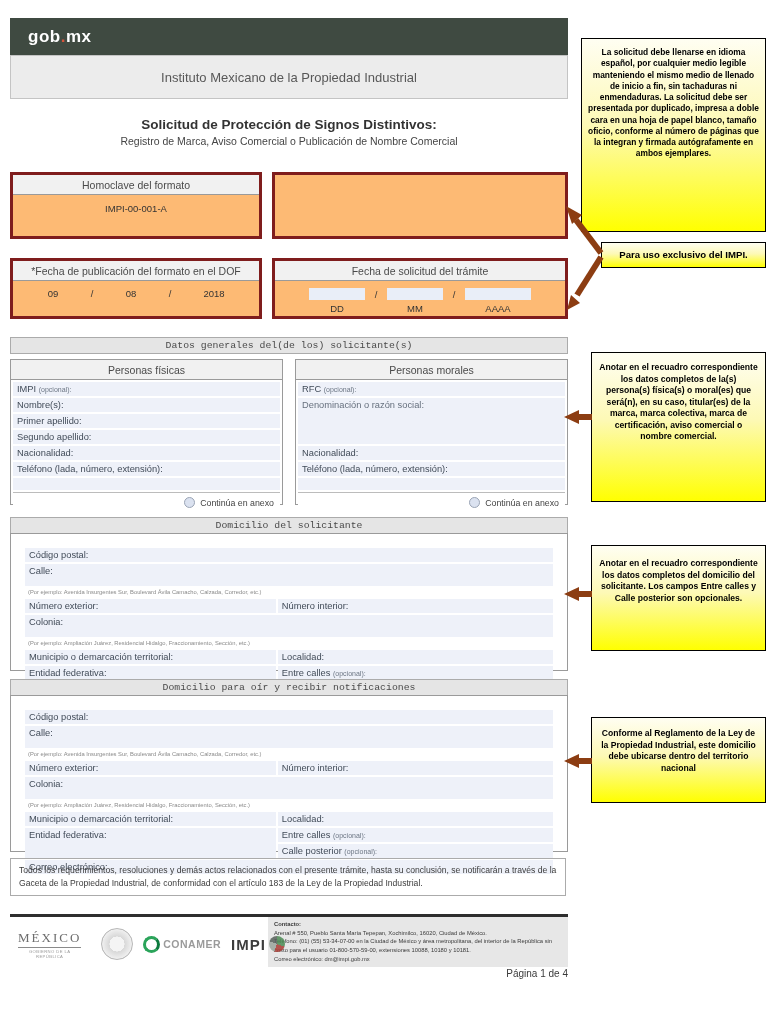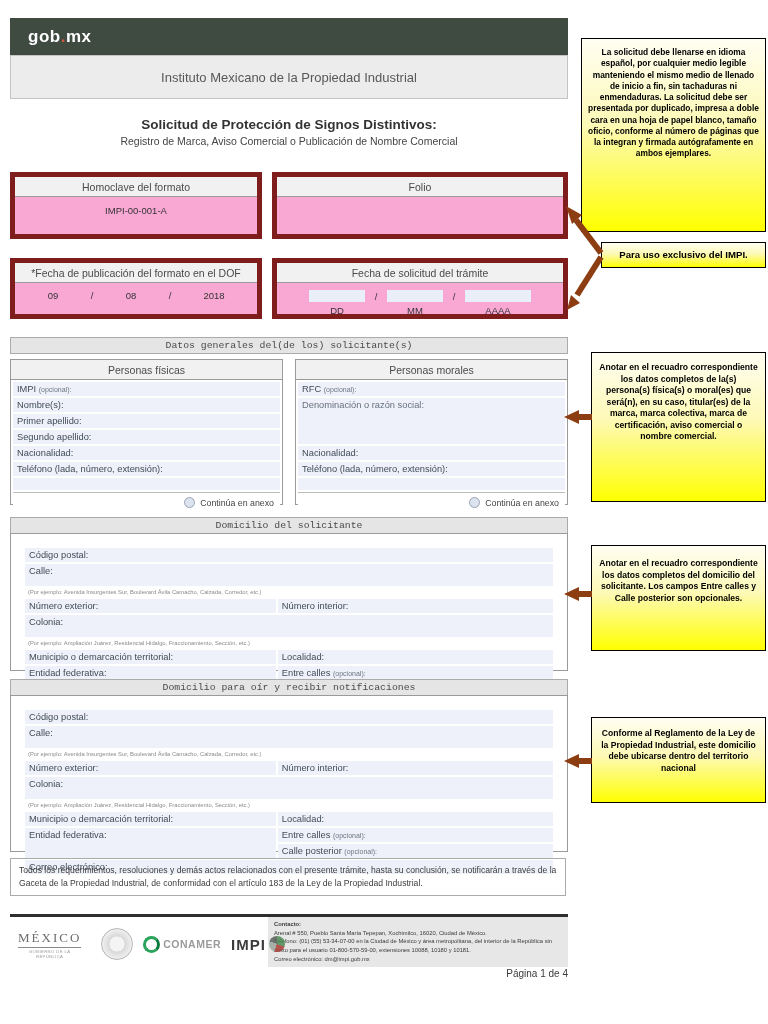"Homoclave del formato" .box { background: #f9a8d4 -> #fdba74; border: 5px solid #7f1d1d -> 3px solid #7f1d1d }
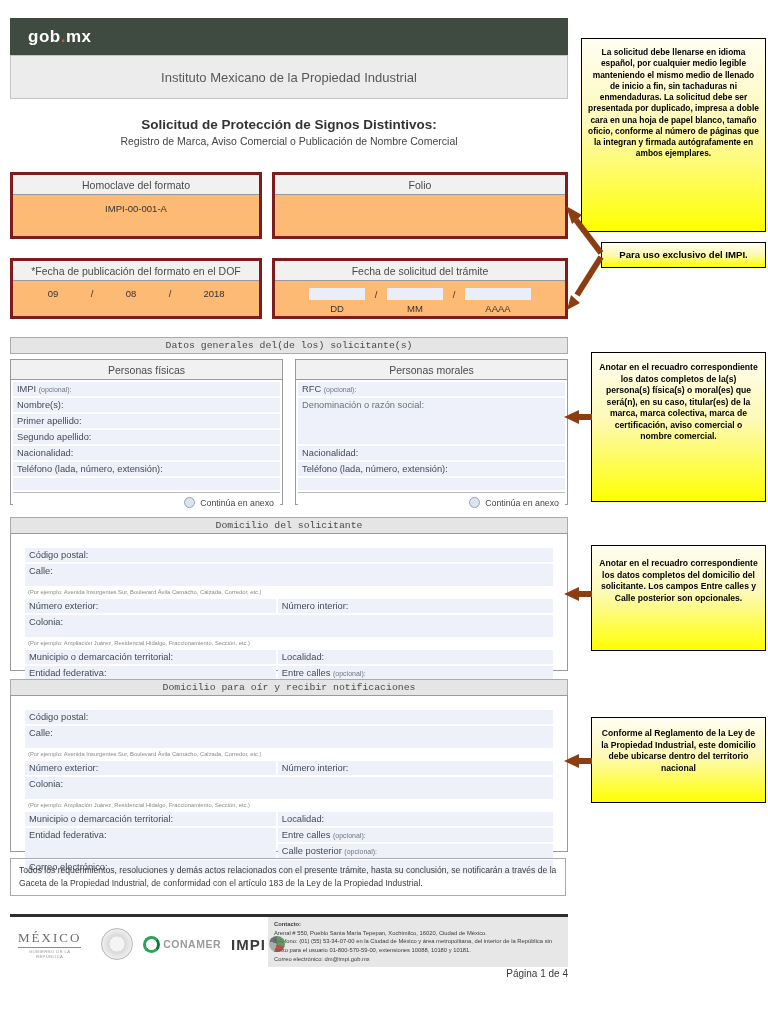"Folio" div.box-head { html: <div> <span>Folio</span> </div> -> none }
